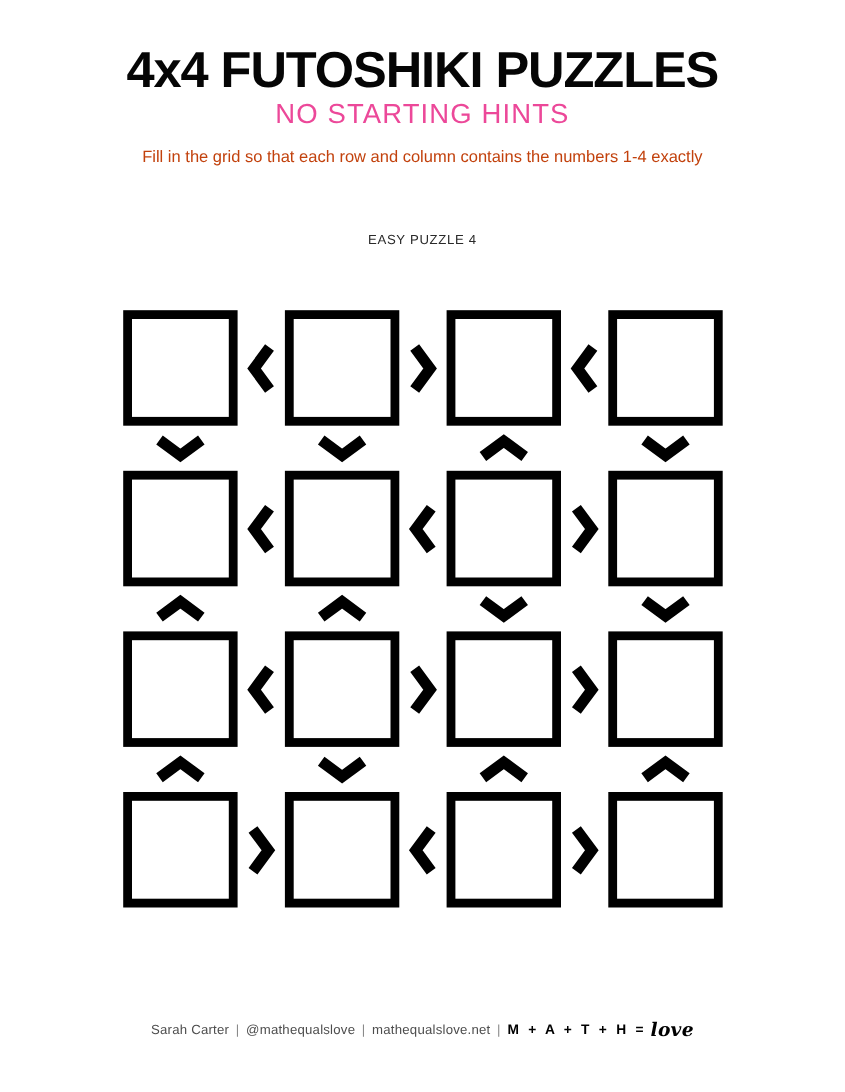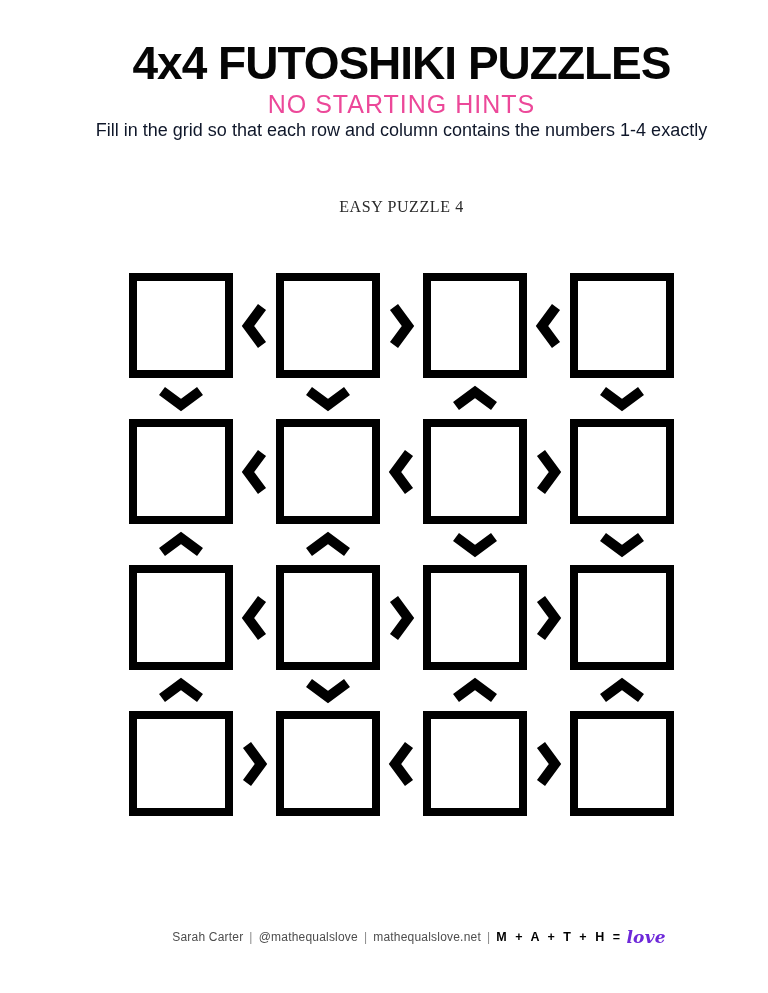"4x4 FUTOSHIKI PUZZLES" .page { padding-left: 35px -> none }
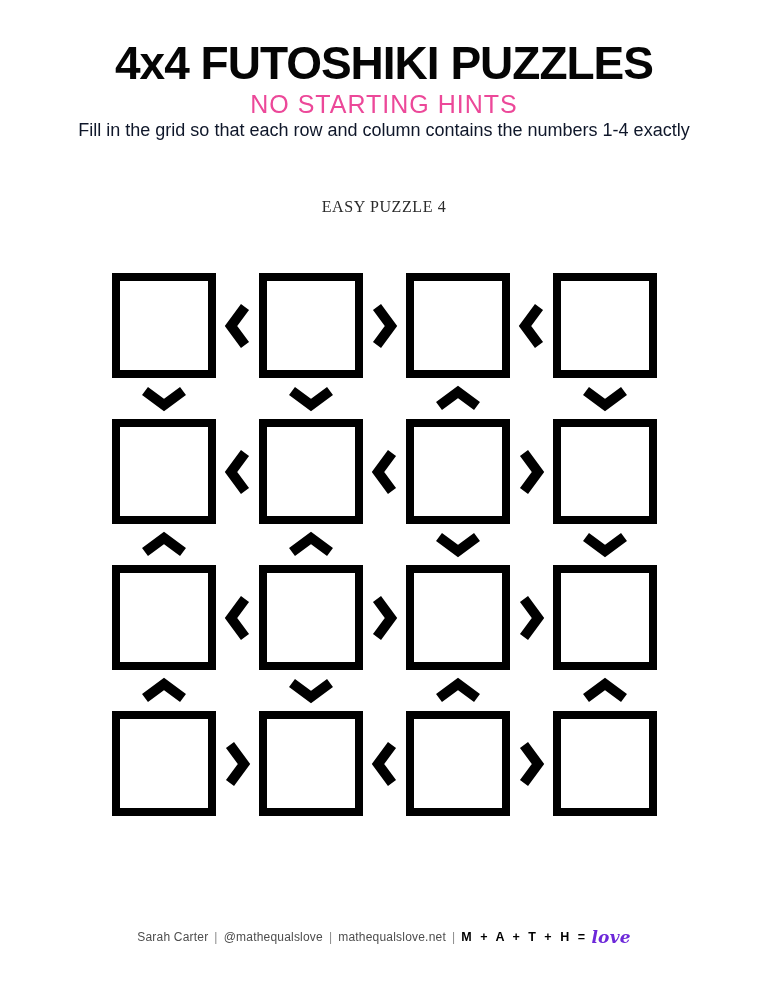"Fill in the grid so" .instructions { color: #0f172a -> #c2410c; font-size: 18px -> 15px; margin-top: none -> 13px }
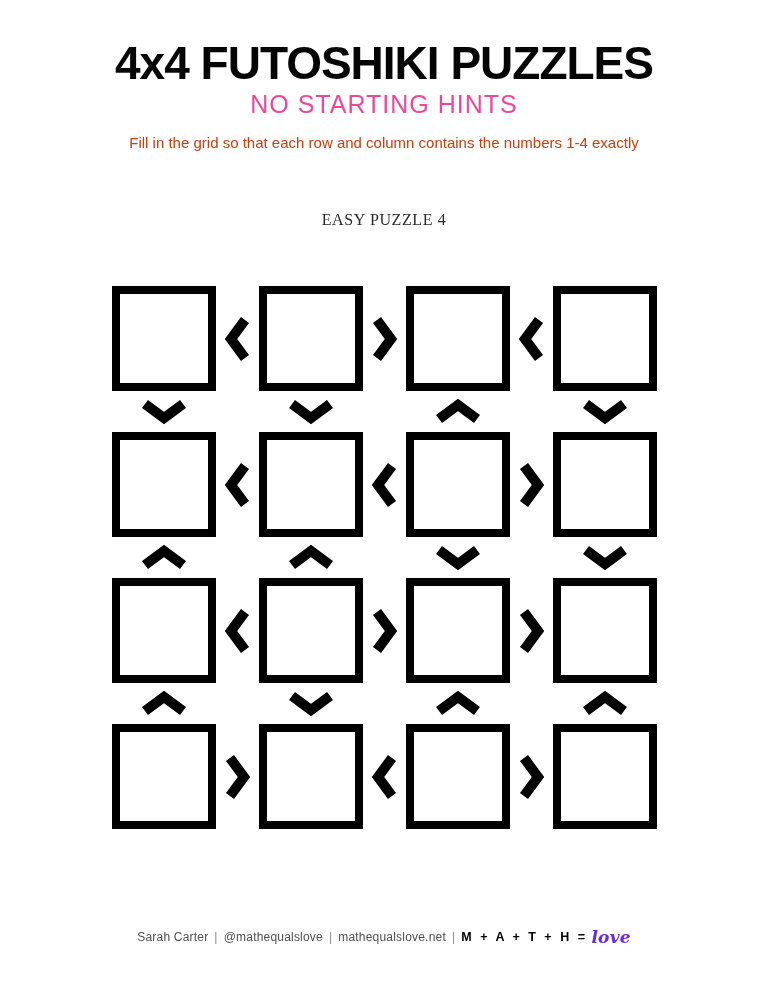"EASY PUZZLE 4" .puzzle-label { font-family: Liberation Serif, serif -> none; font-size: 16px -> 12px }
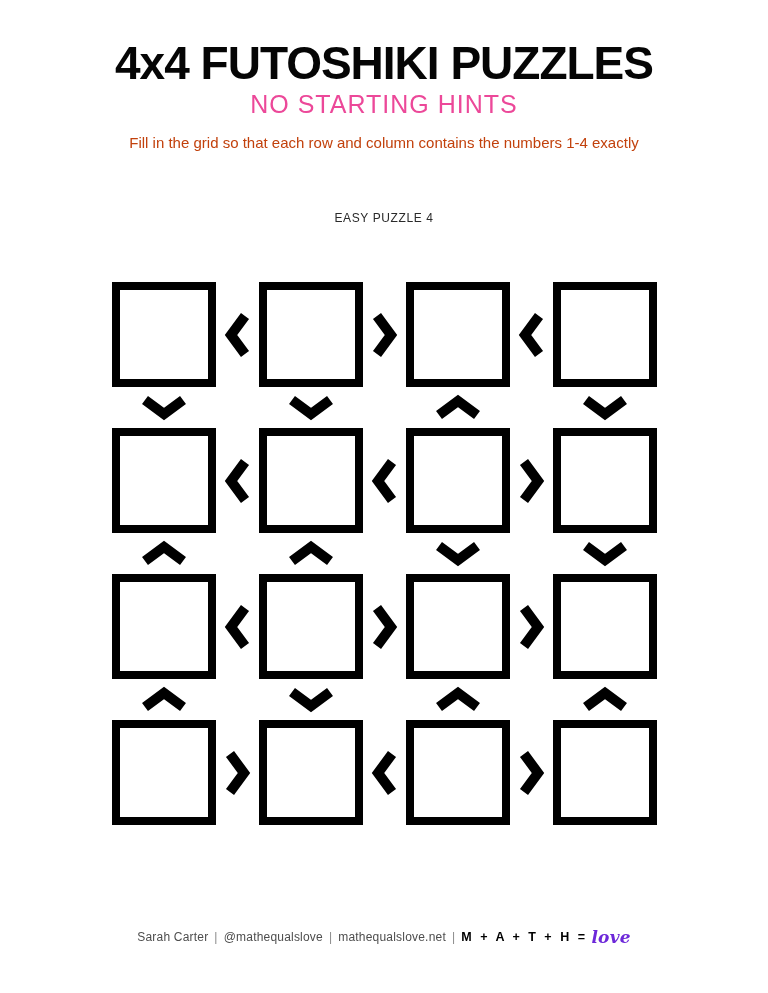"love" span.brand-love { color: #6d28d9 -> #000000 }
